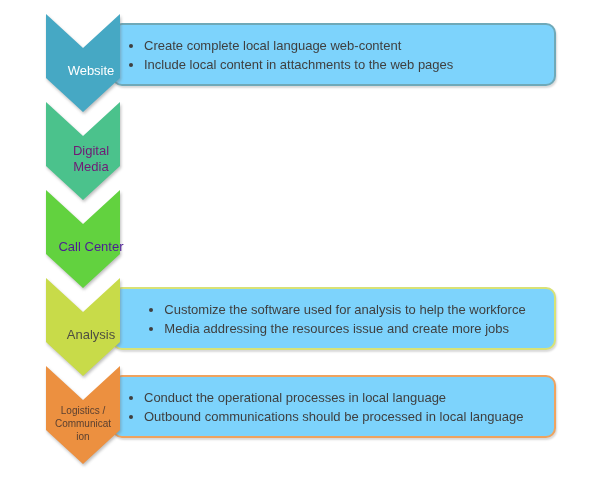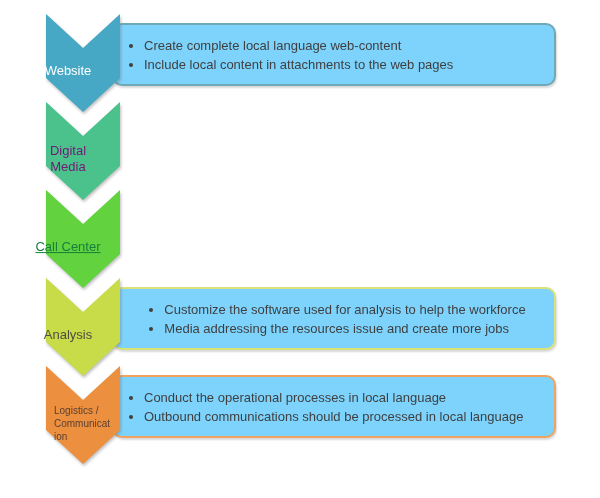"Website" .chev-label { left: 33px -> 56px }
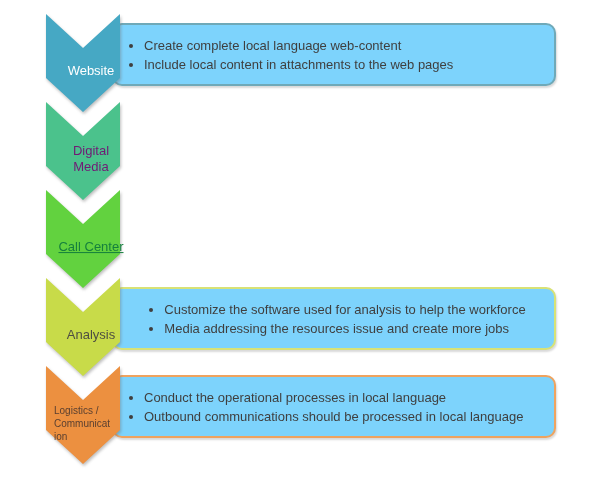"Call Center" div.chev-label { color: #15803d -> #4c1d95; text-decoration: underline -> none }
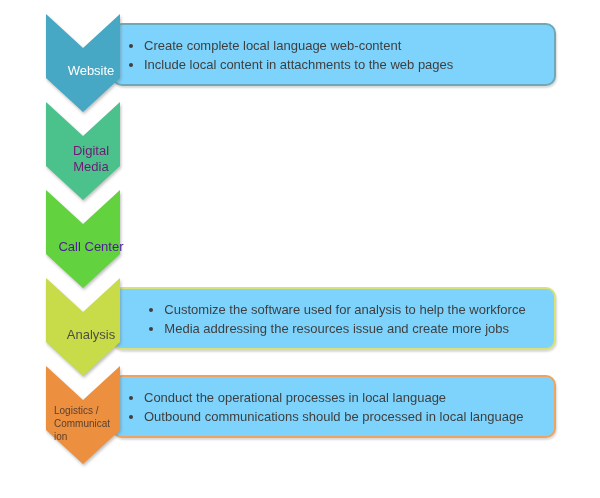"Logistics / Communication" .chev-label.small { text-align: left -> center }
